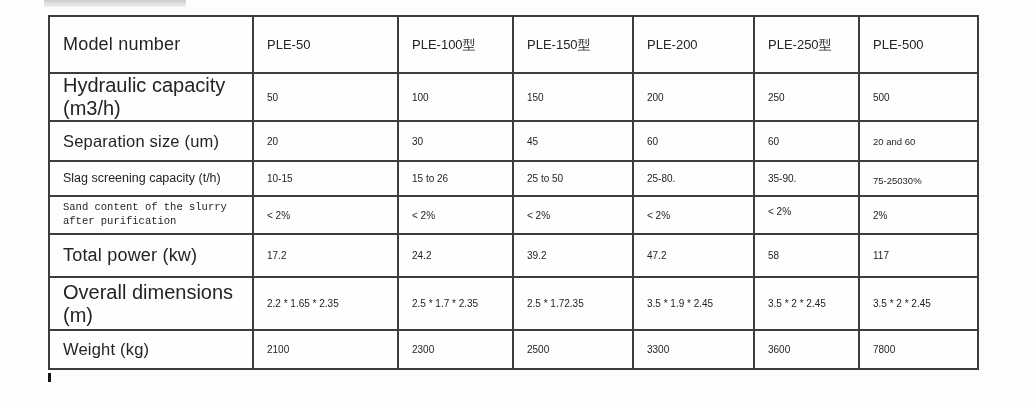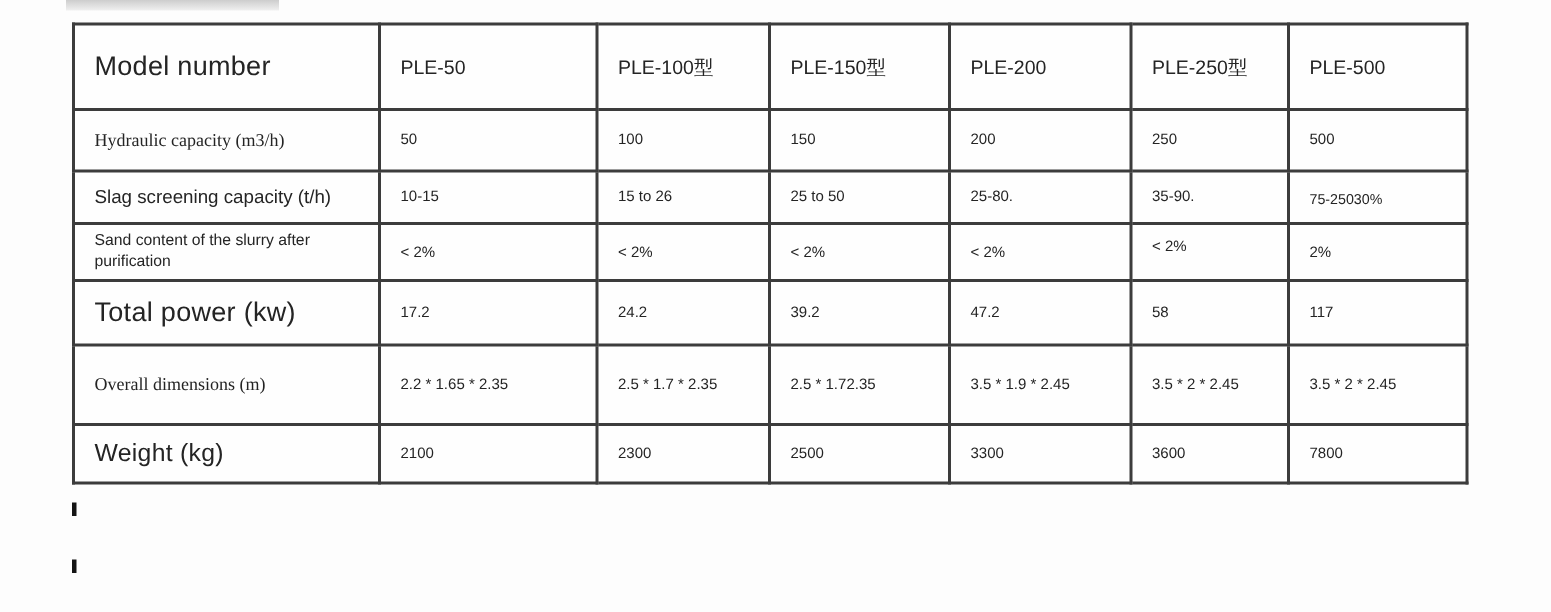"Hydraulic capacity (m3/h)" .lbl-md { font-family: Liberation Serif, serif -> none; font-size: 12px -> 20px }
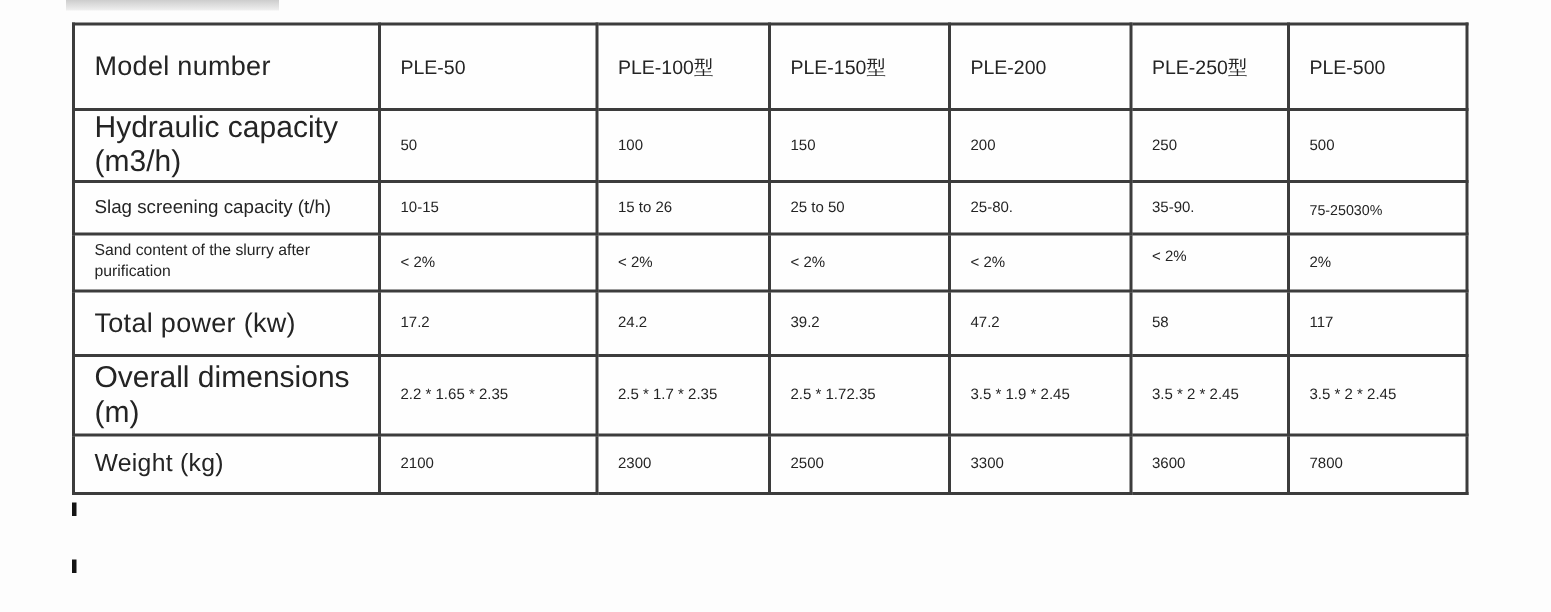"Separation size (um)" tr { html: none -> <tr> <td>Separation size (um)</td> <td>20</td> <td>30</td> <td>45</td> <td>60</td> <td>60</td> <td>20 and 60</td> </tr> }
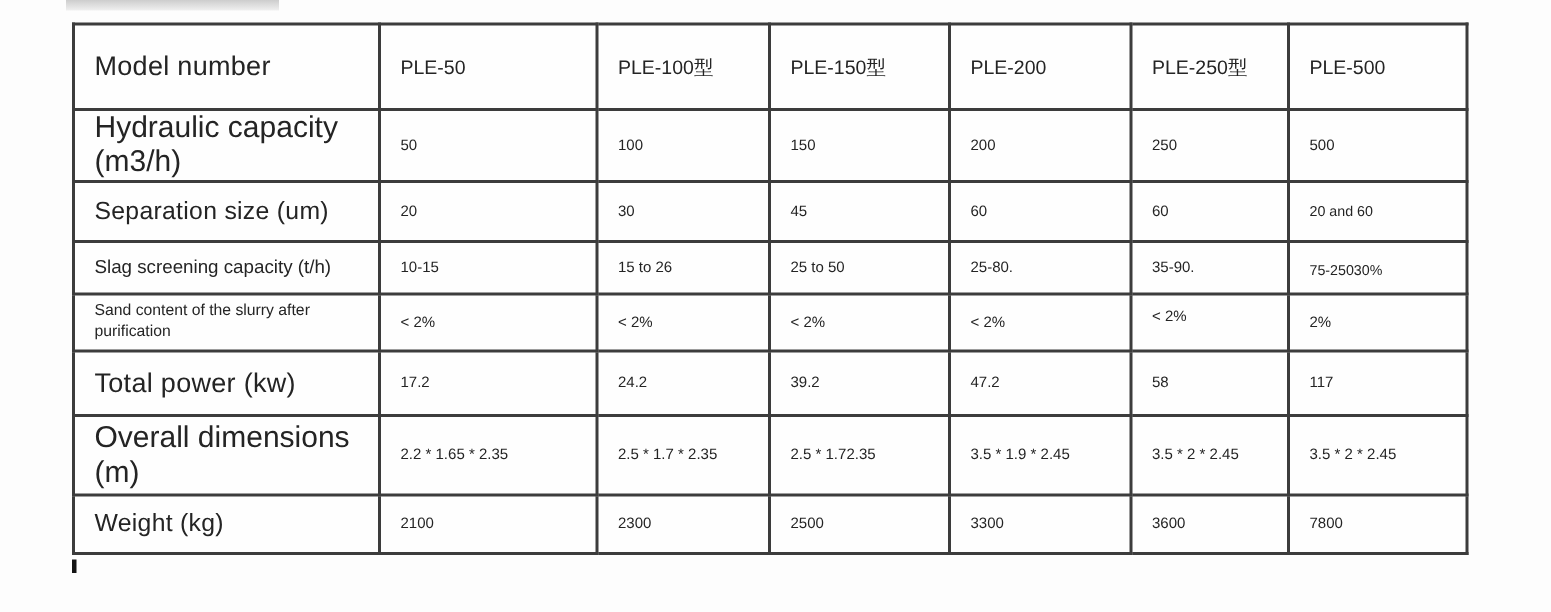"Sand content of the slurry" .lbl-xs { font-family: none -> Liberation Mono, monospace }
